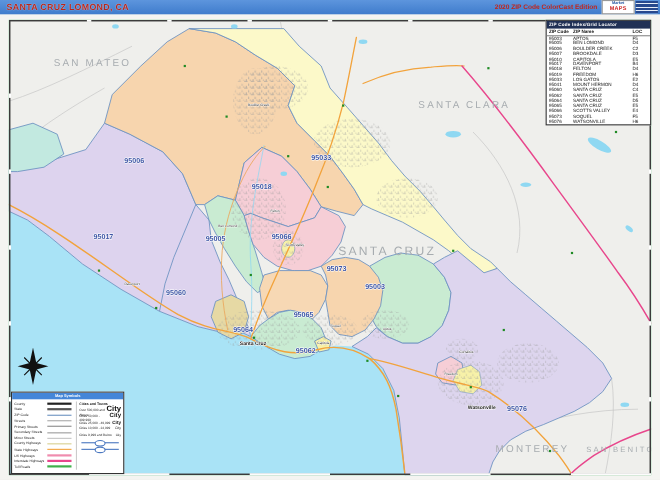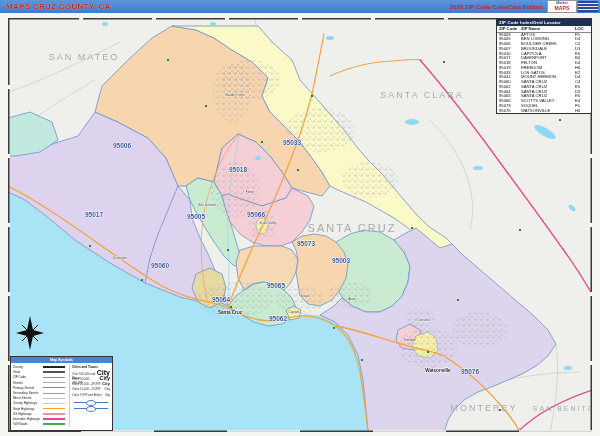"MAPS CRUZ COUNTY, CA" span.county { text: MAPS CRUZ COUNTY -> SANTA CRUZ LOMOND }
